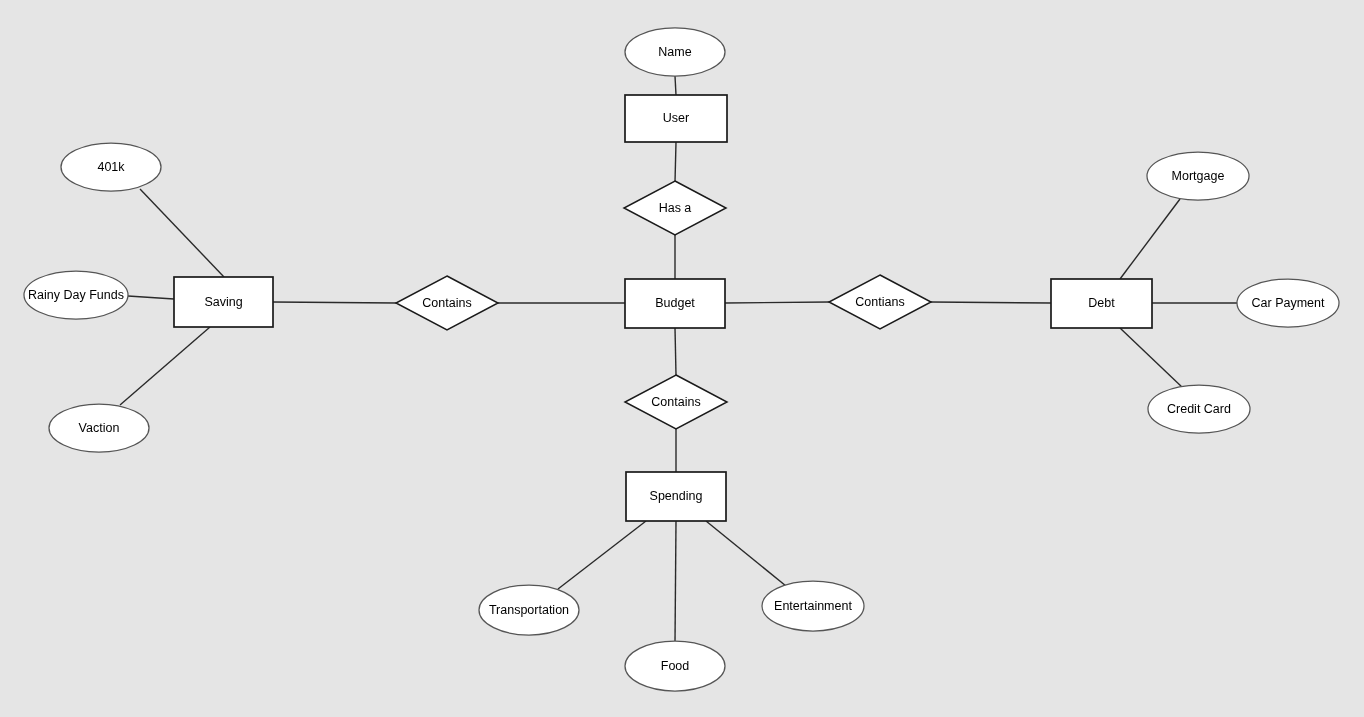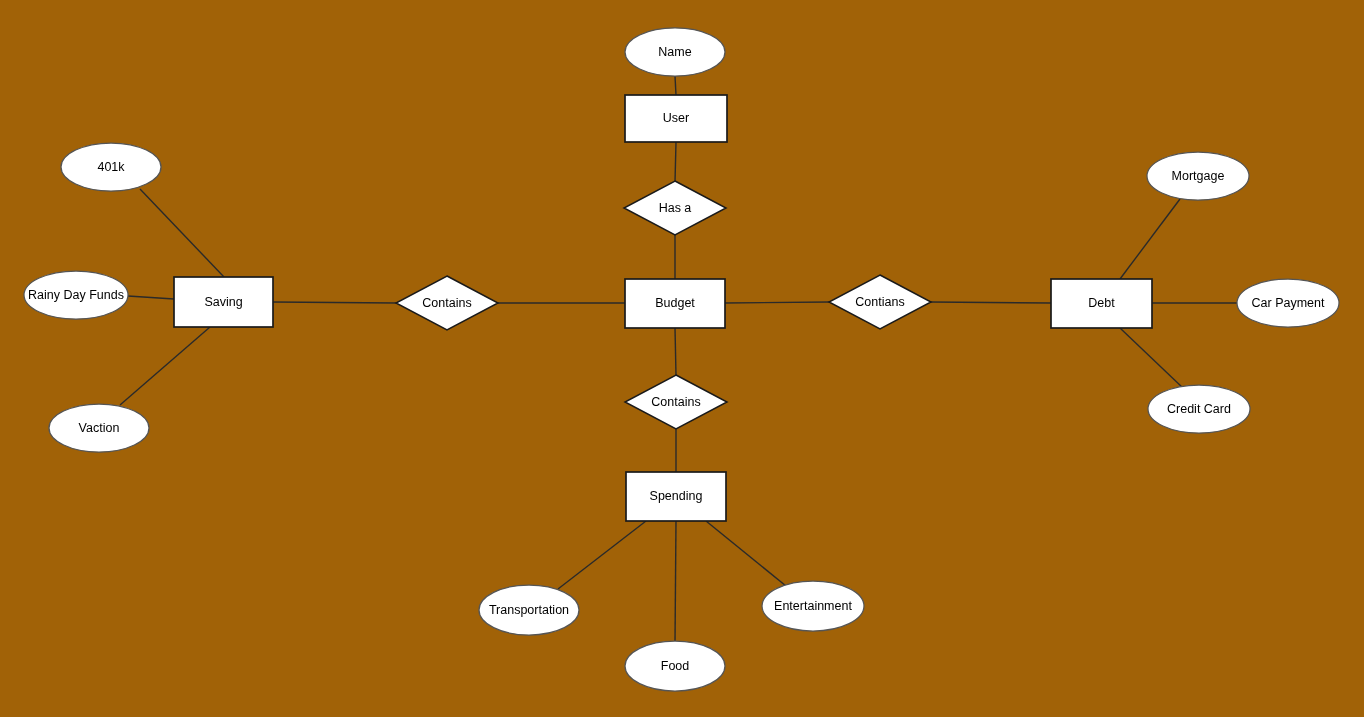"Name" #canvas { background: #a16207 -> #e5e5e5 }
